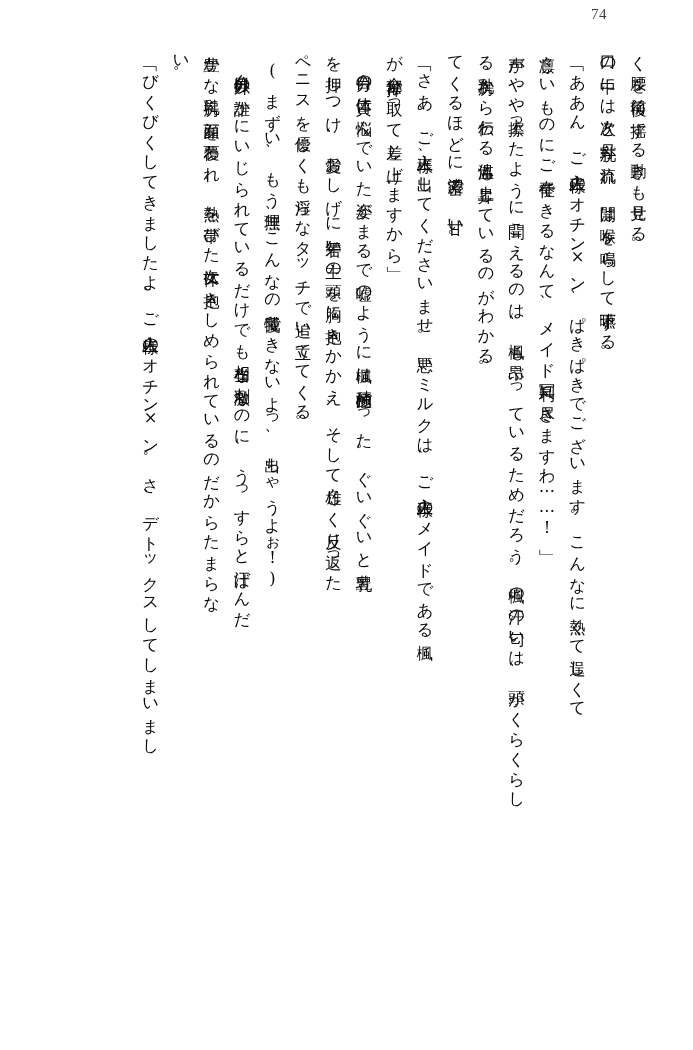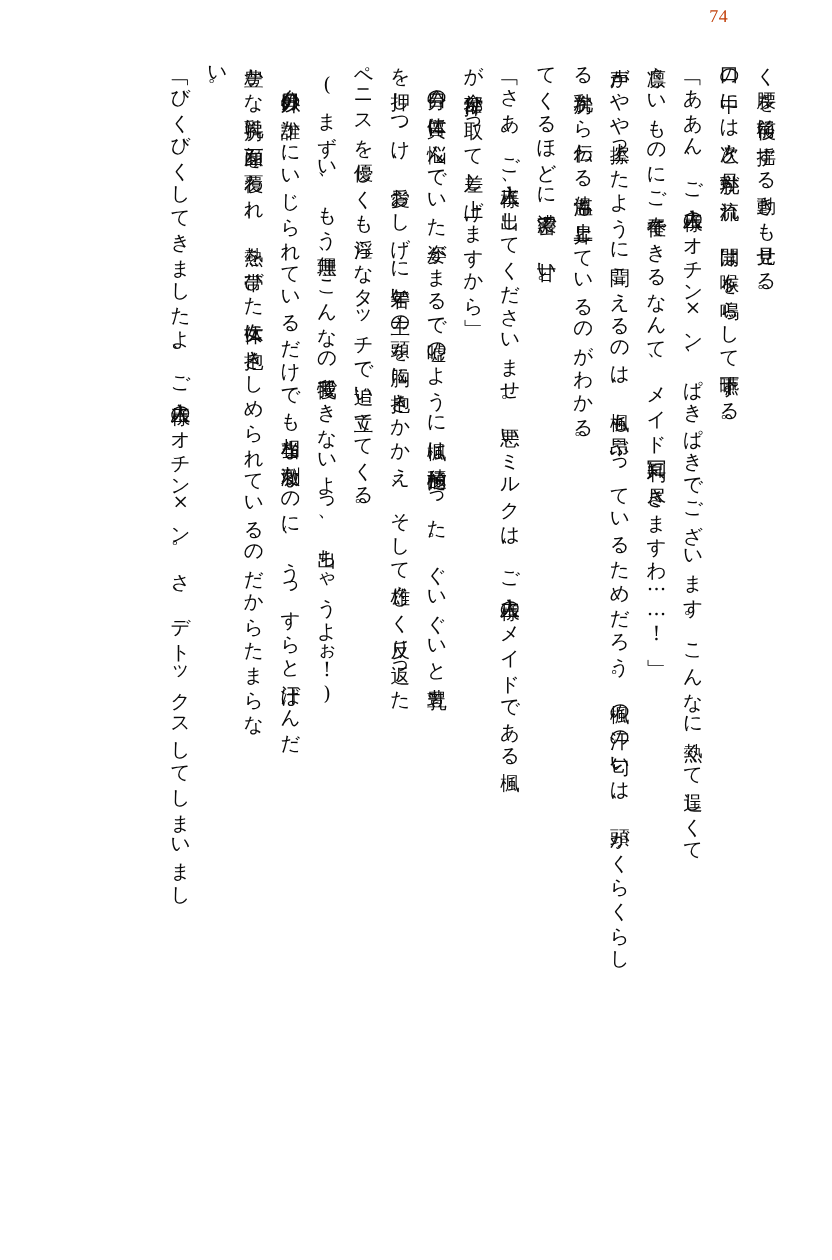"74" .page-number { color: #c2410c -> #404040 }
